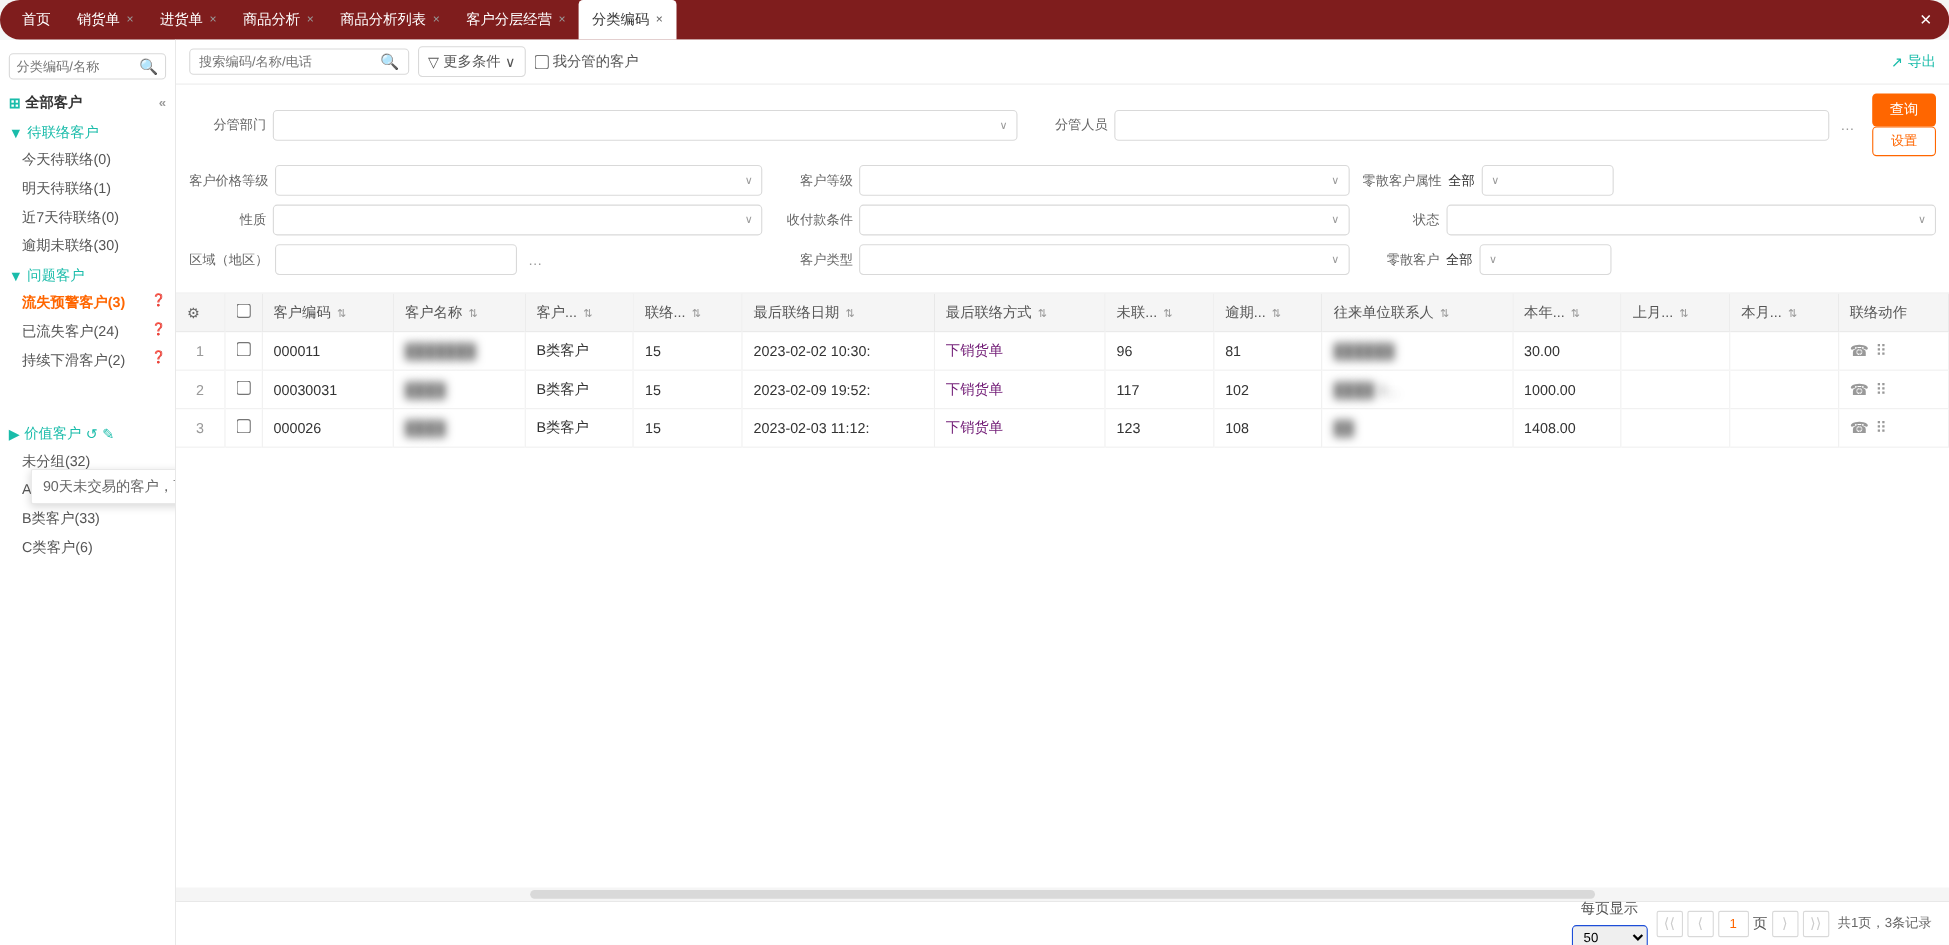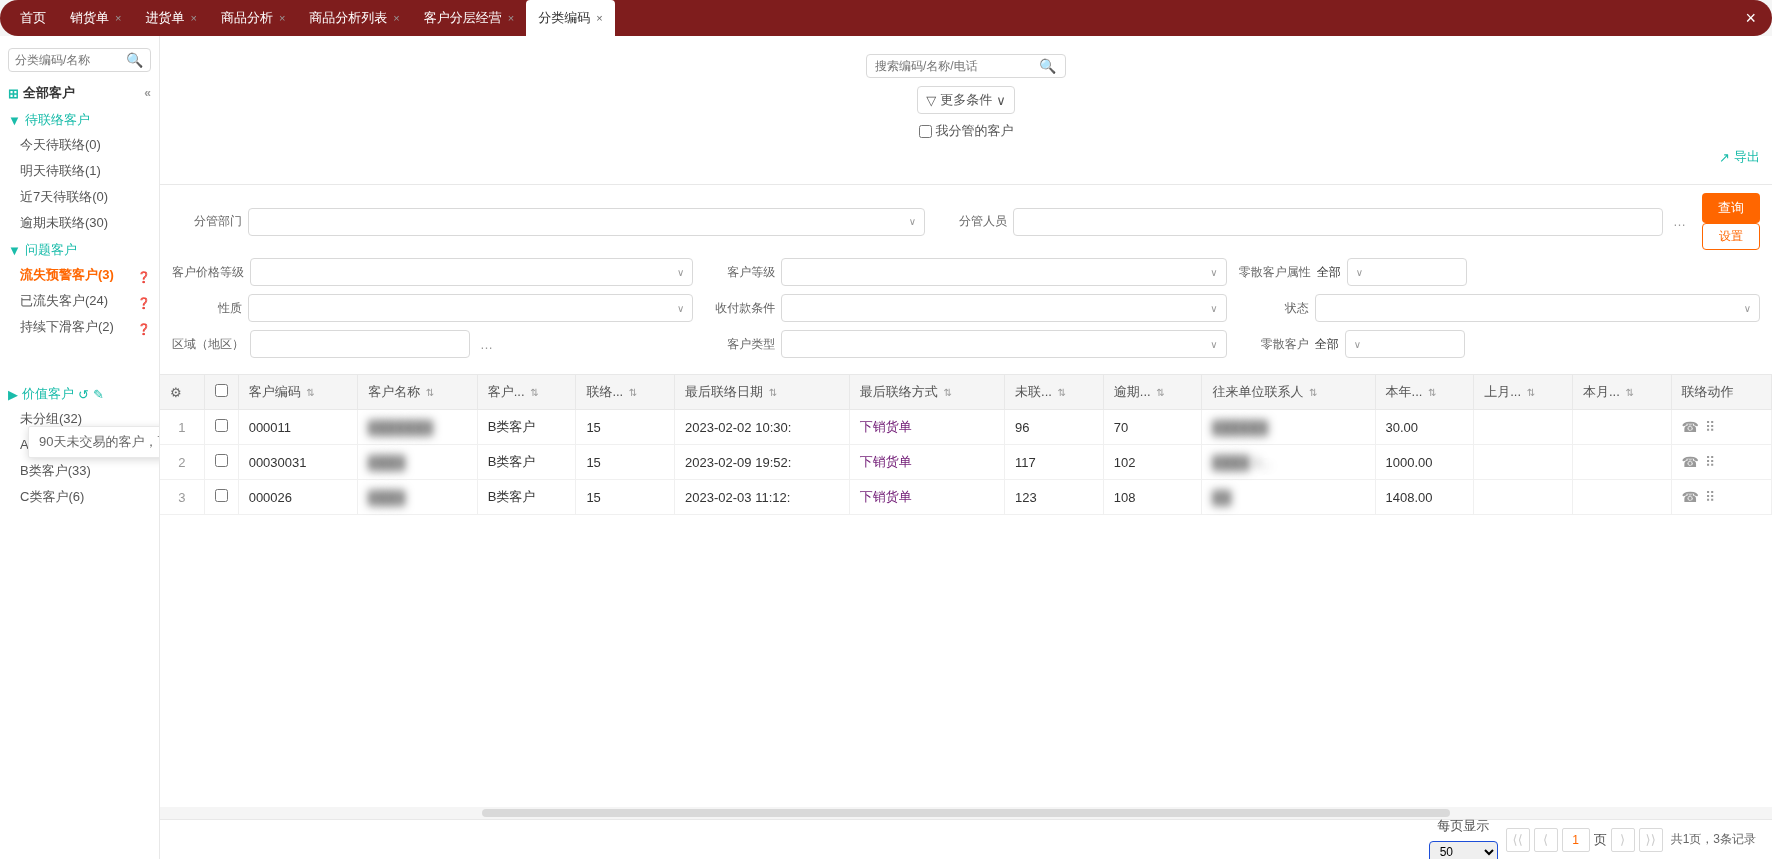"搜索编码/名称/电话" .filter-bar { flex-direction: column -> none; padding: 18px 12px -> 6px 12px }
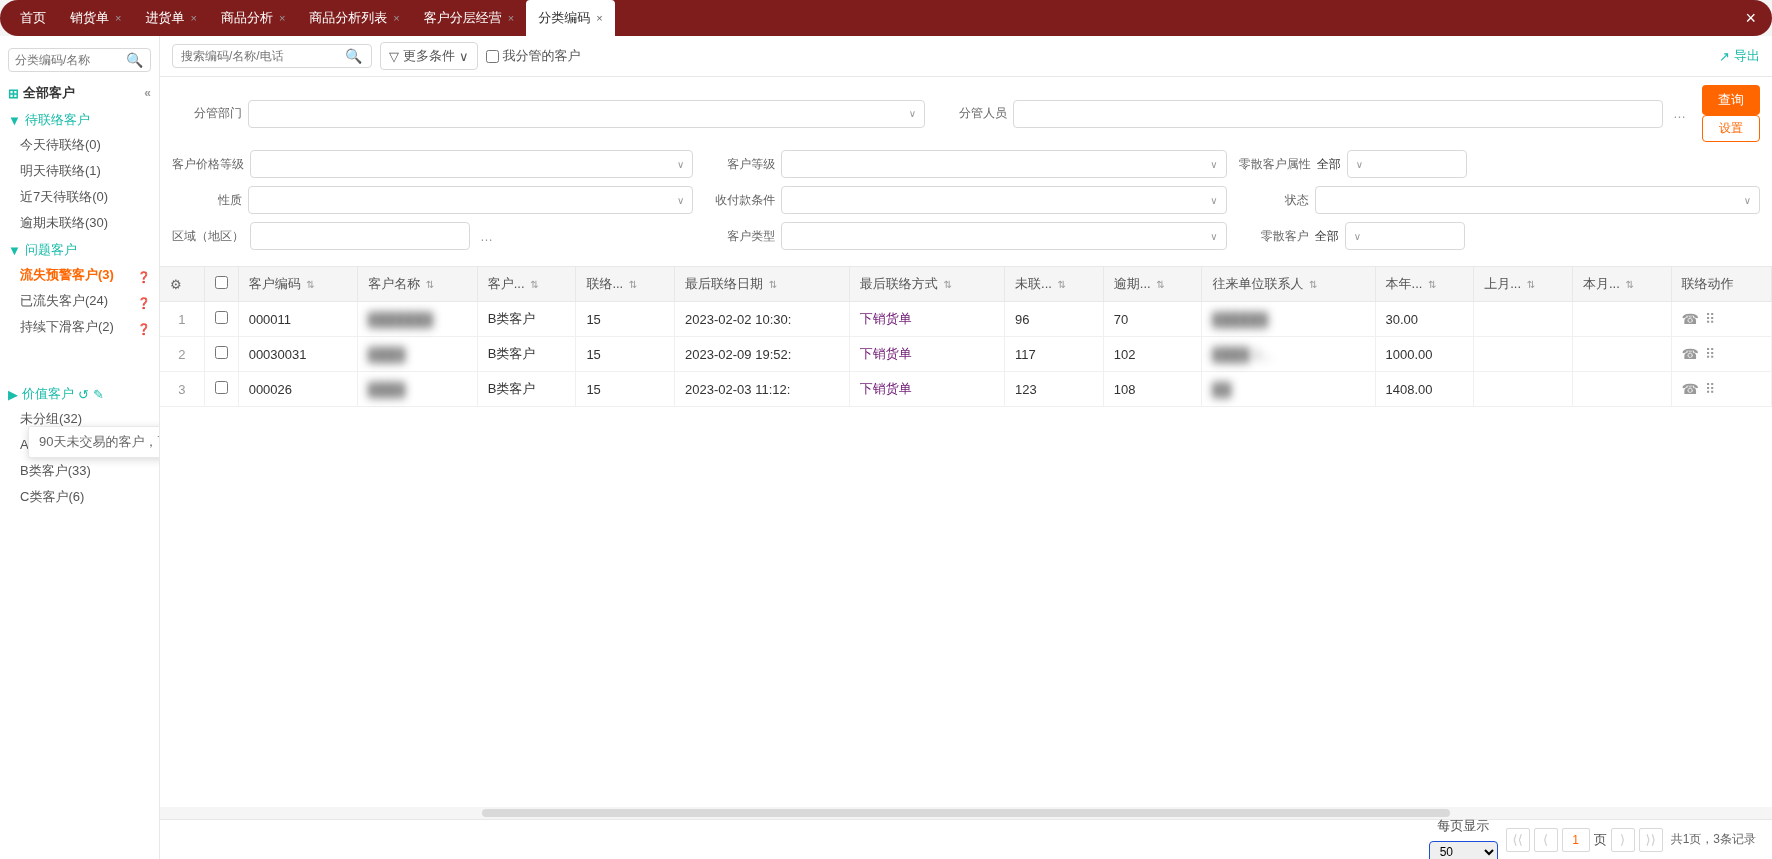"今天待联络(0)" .sidebar-item { align-items: flex-end -> flex-start }
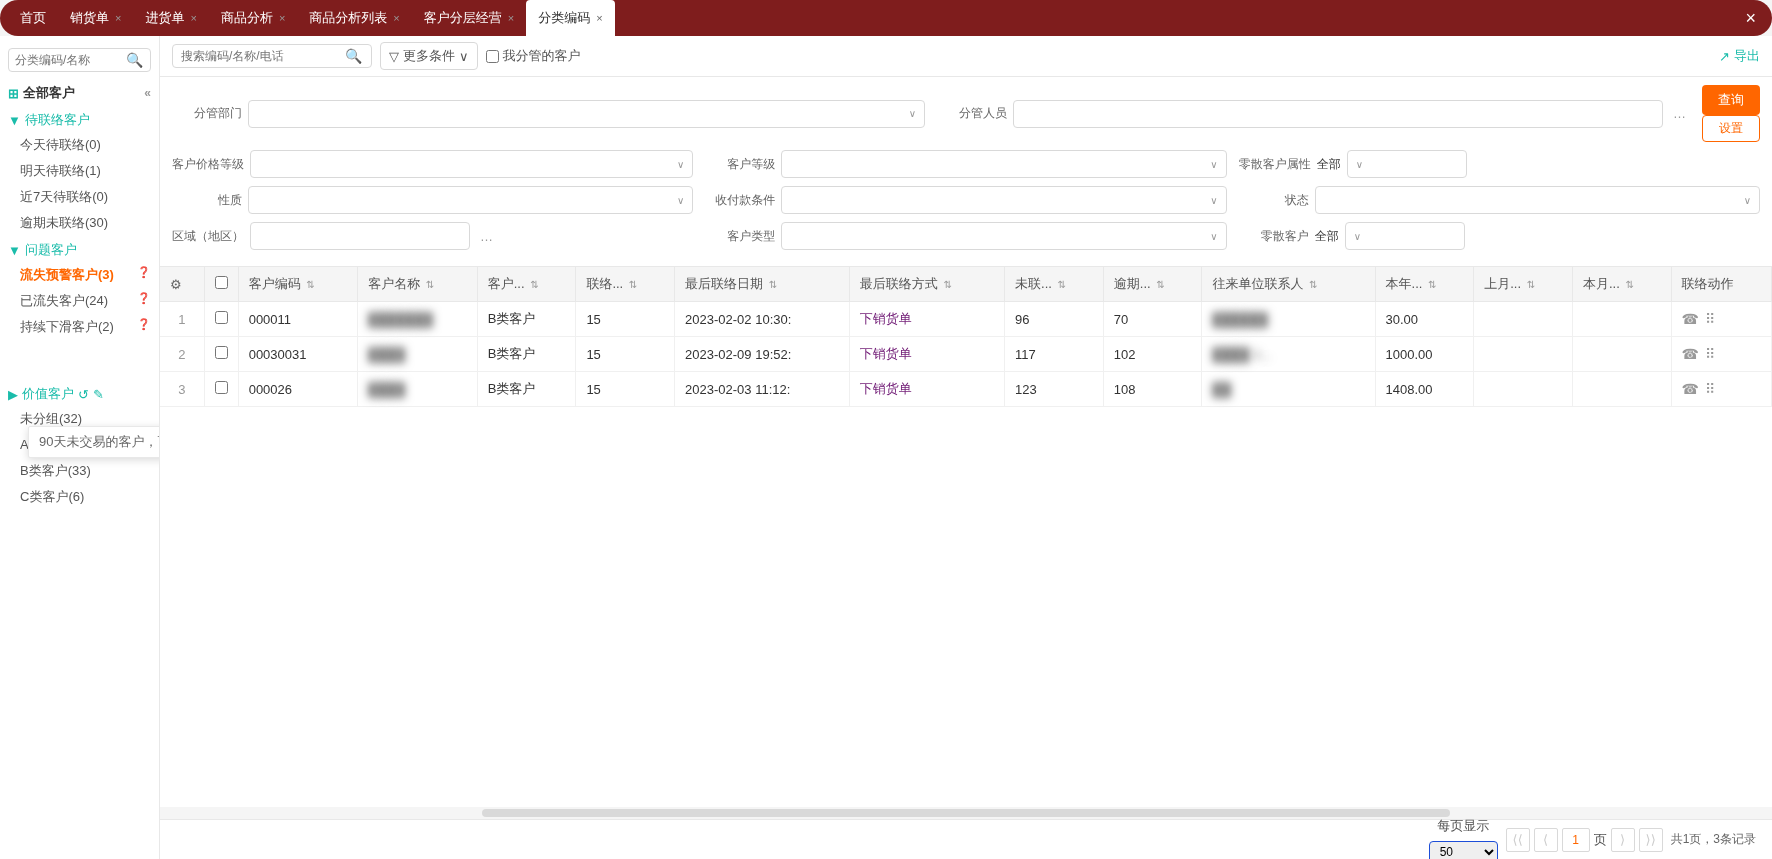"70" td { text: 70 -> 81 }
